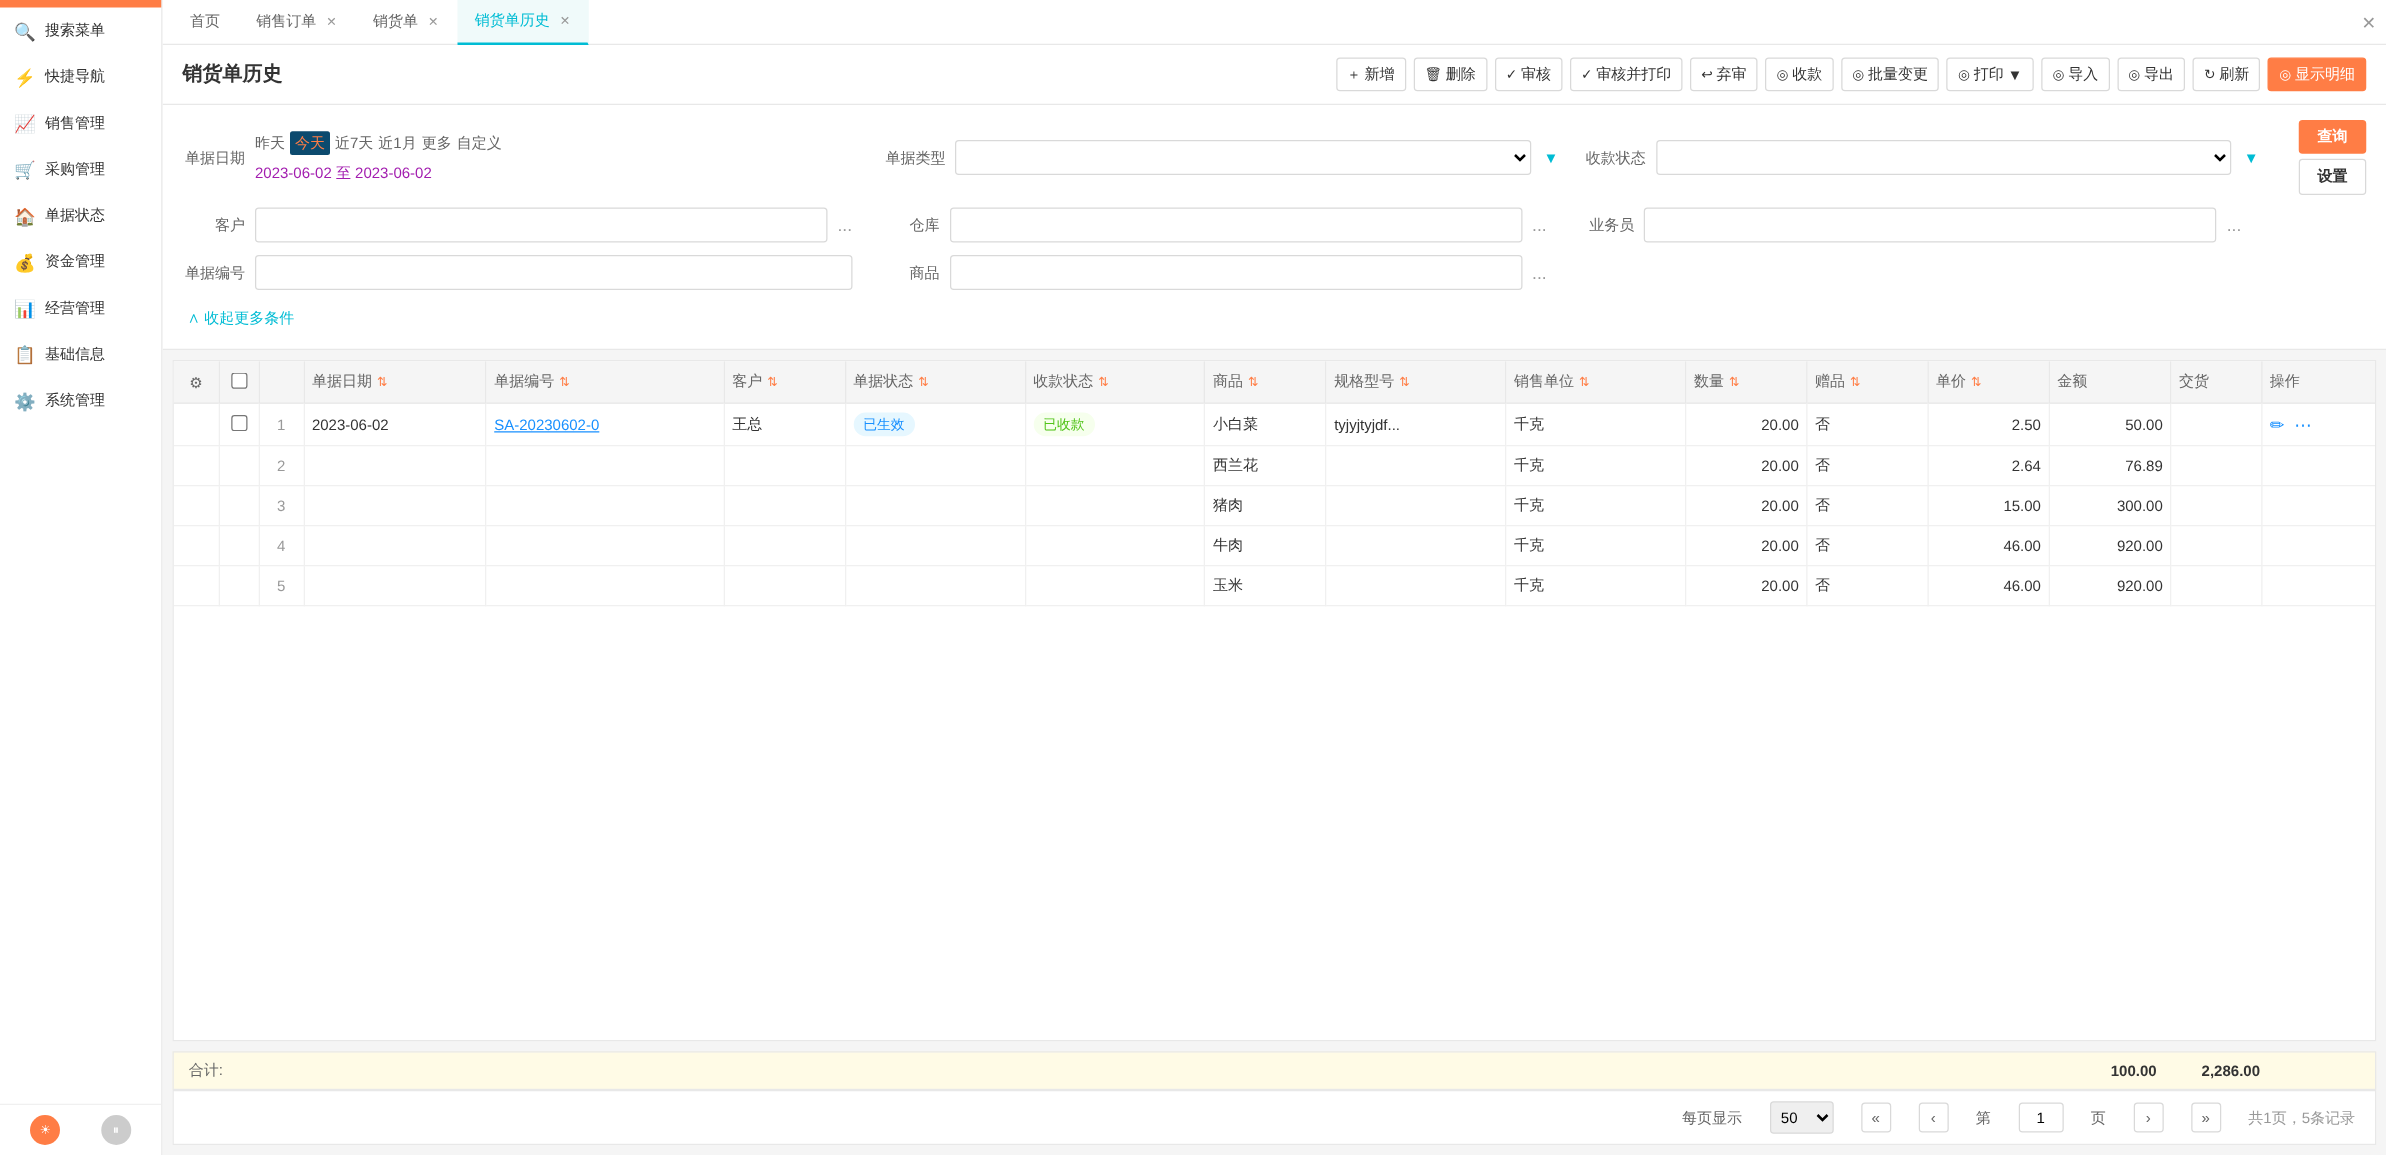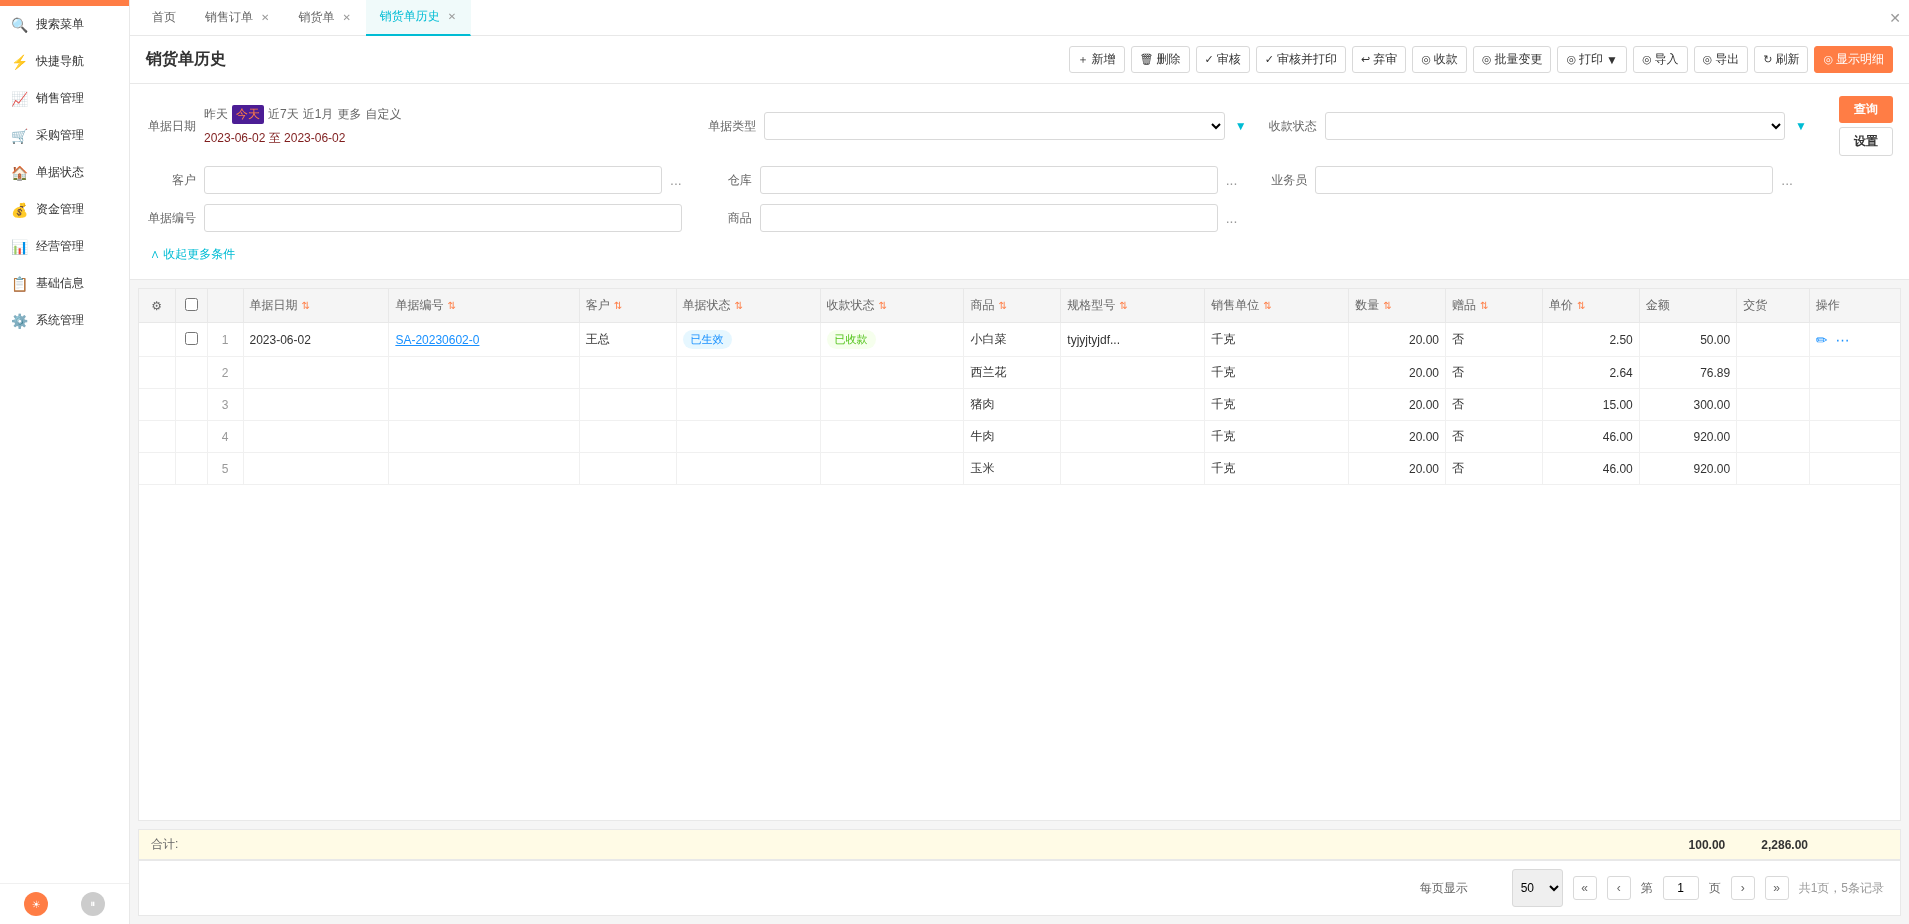"今天" .date-shortcut.active { background: #4c1d95 -> #0c4a6e }
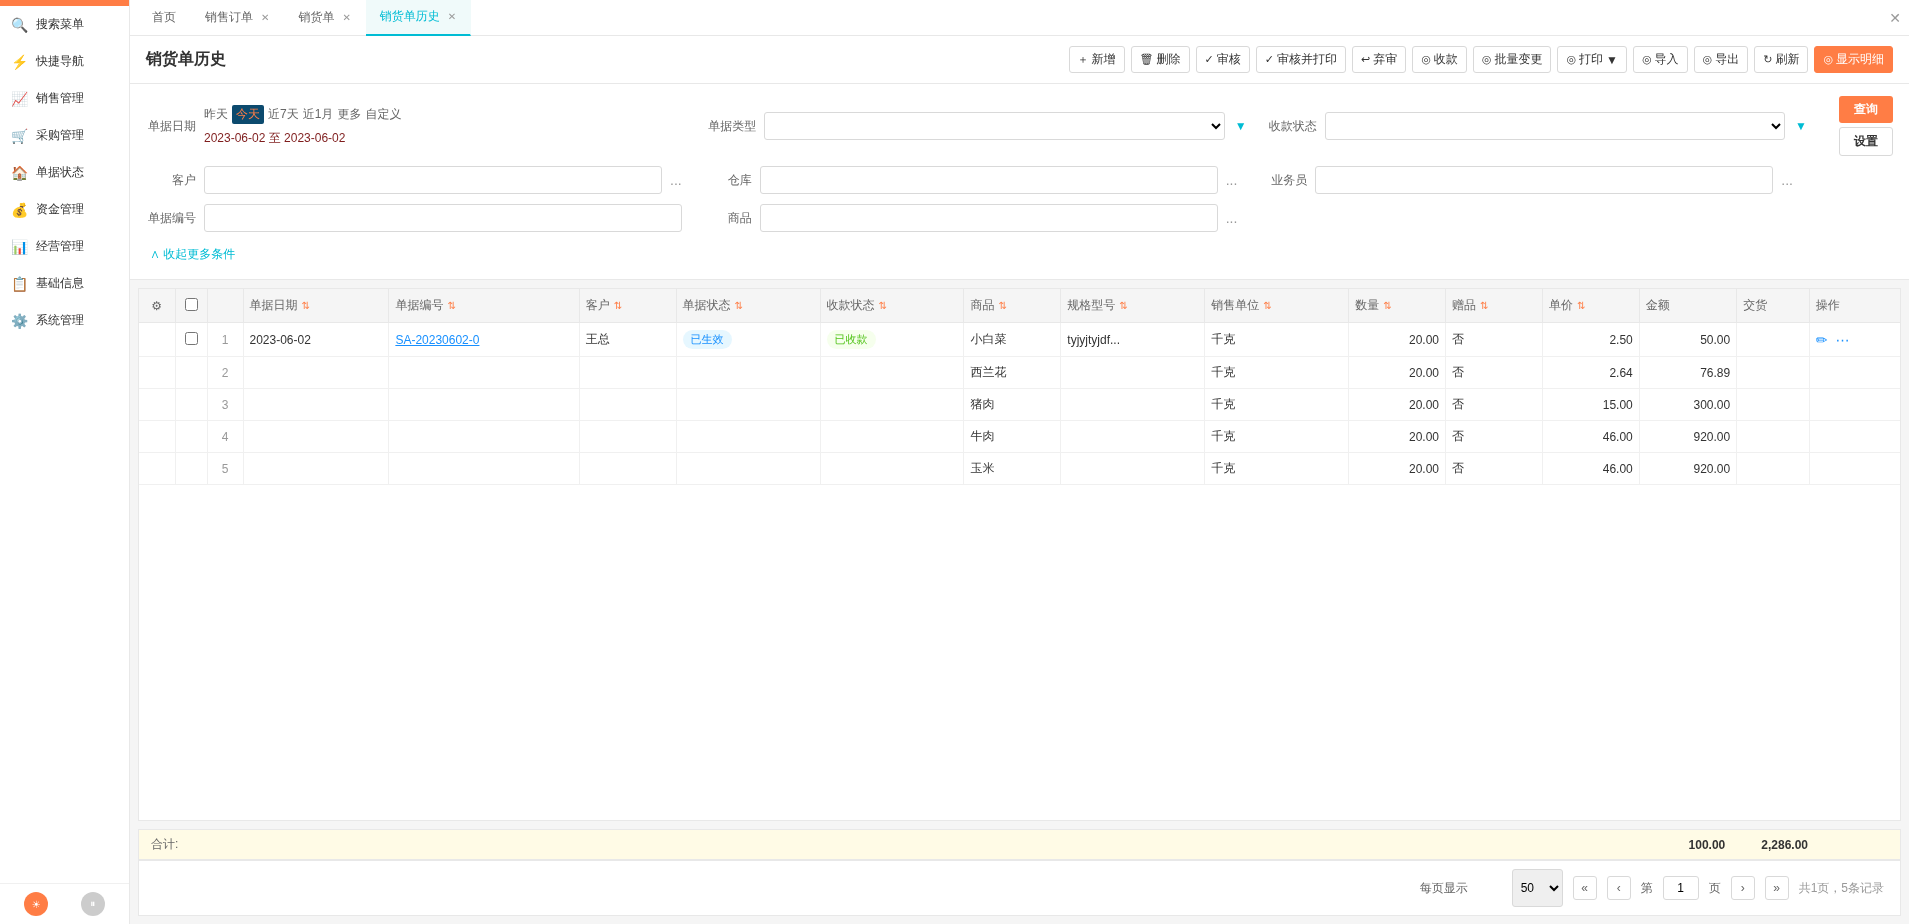"2023-06-02 至 2023-06-02" .date-range-input { color: #7f1d1d -> #a21caf }
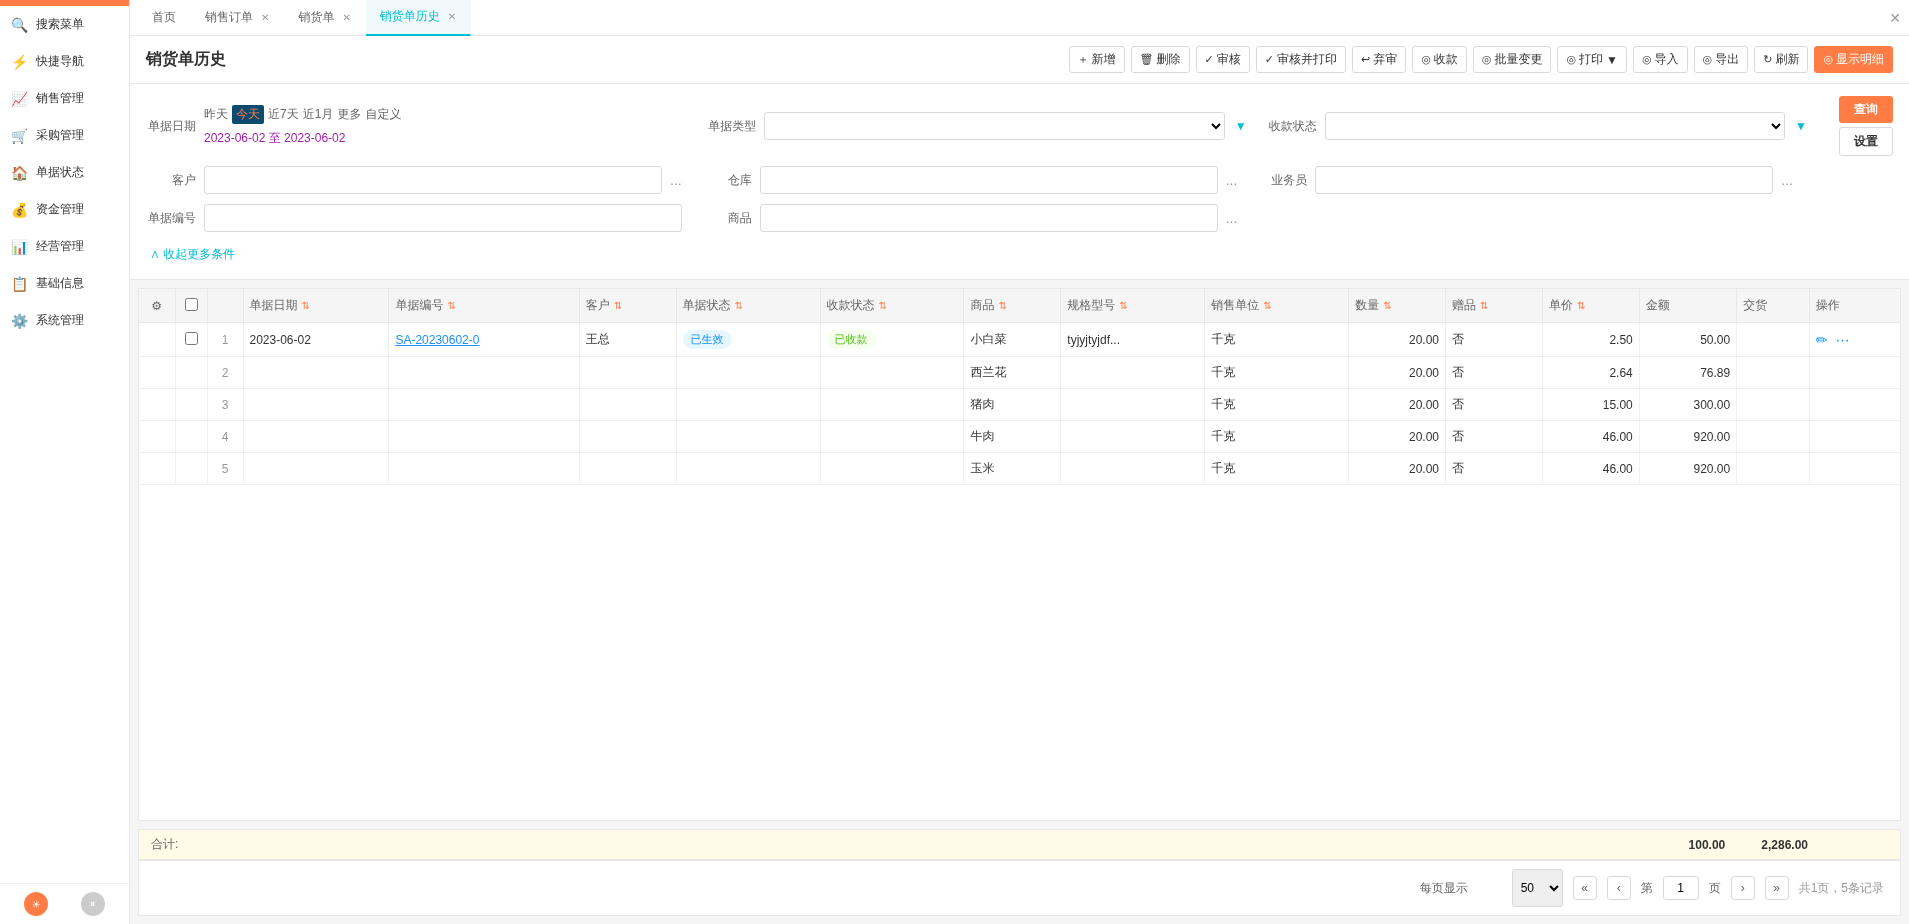"每页显示" .pagination { gap: 10px -> 22px }
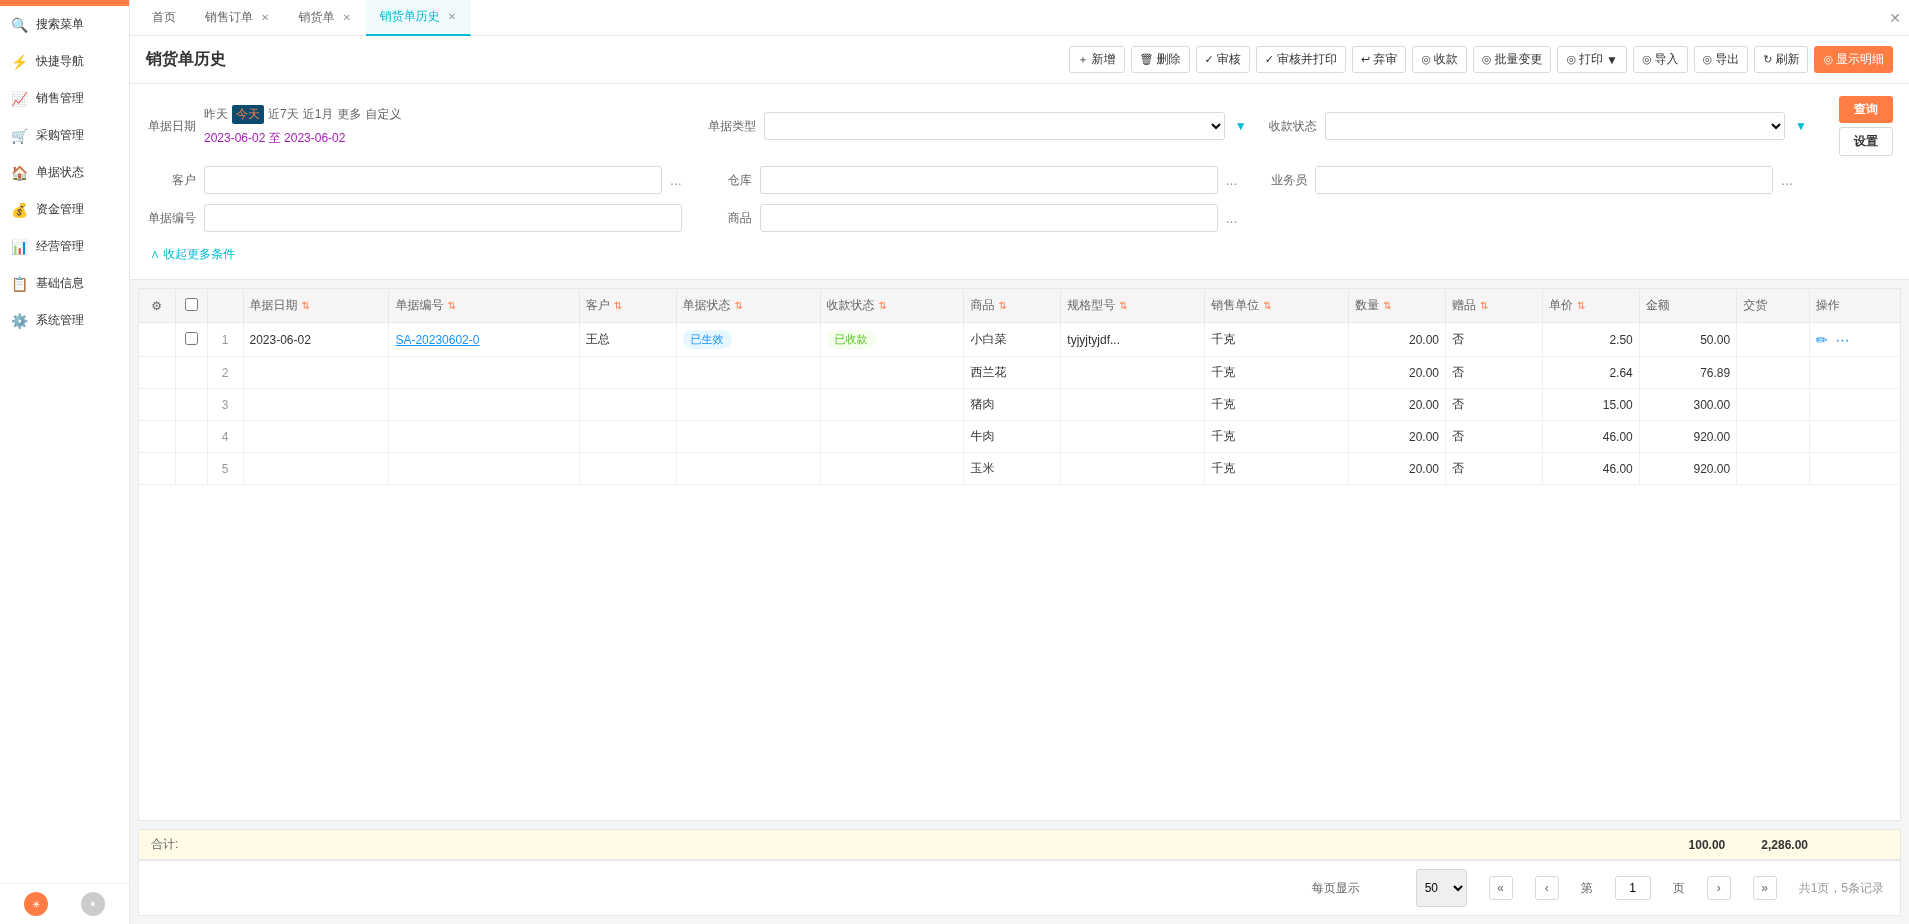"50" .pag-select { height: 38px -> 26px; margin-left: 34px -> none }
